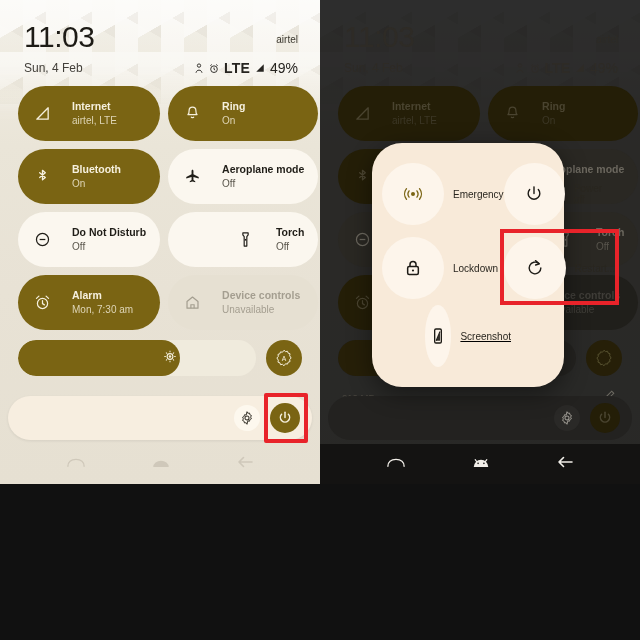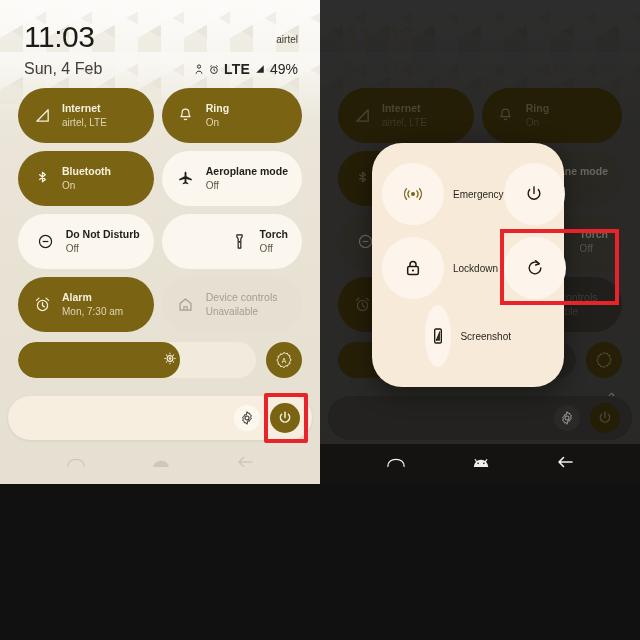"Sun, 4 Feb" .date { font-size: 16px -> 12px }
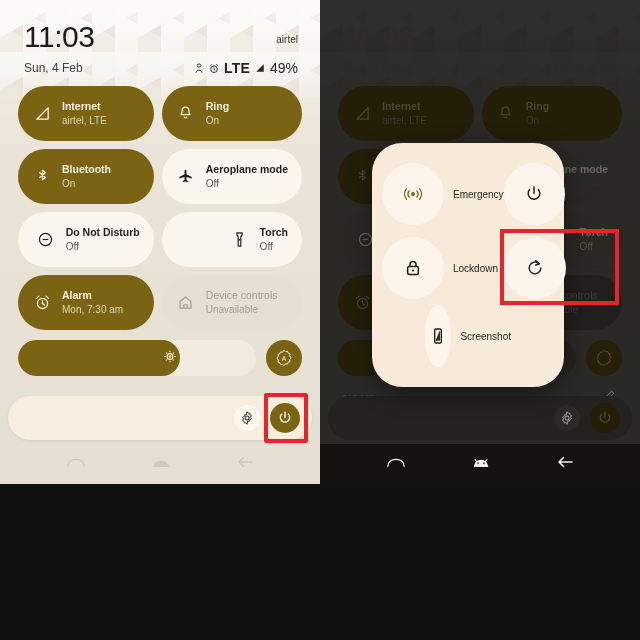"Internet" .tile { gap: 10px -> 20px }
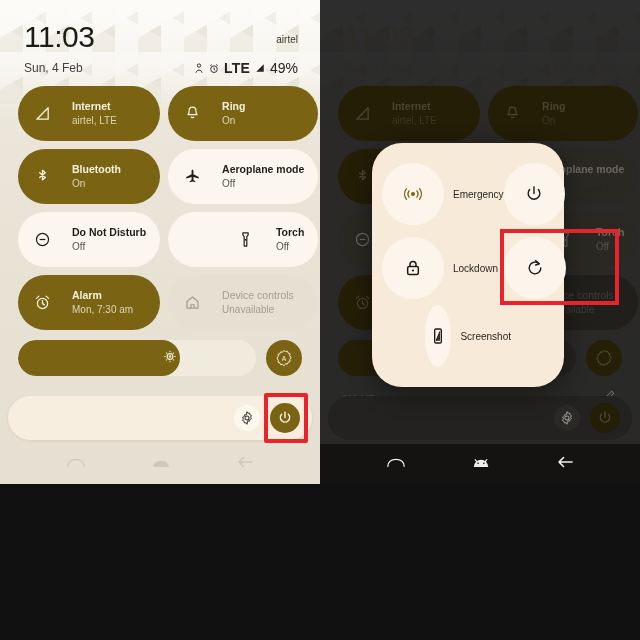"Device controls" .tile.dim .t1 { font-weight: normal -> bold }
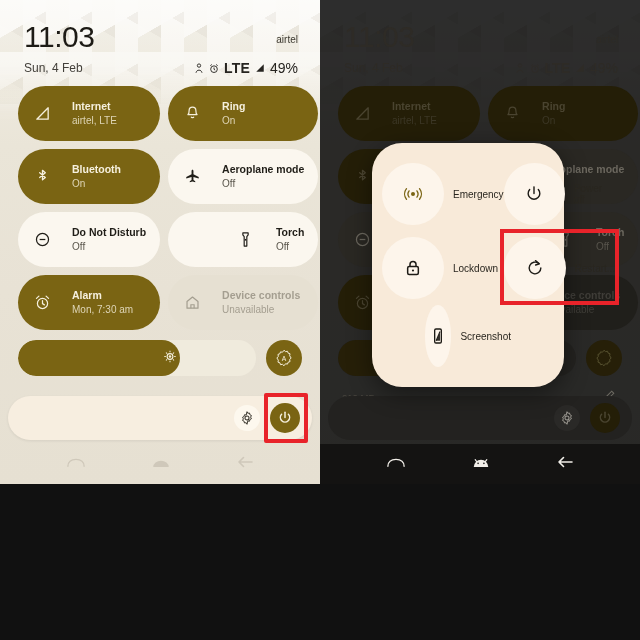"Screenshot" .dsingle { text-decoration: none -> underline }
